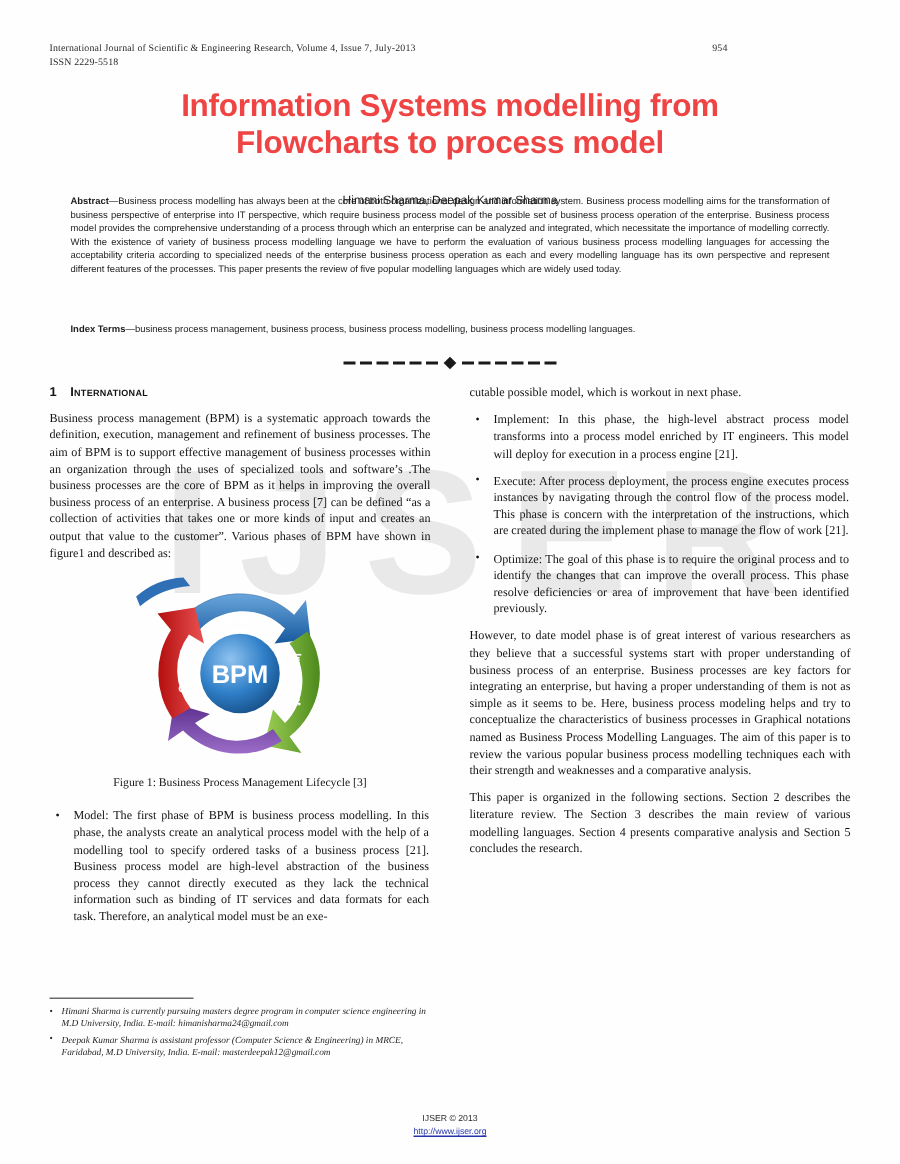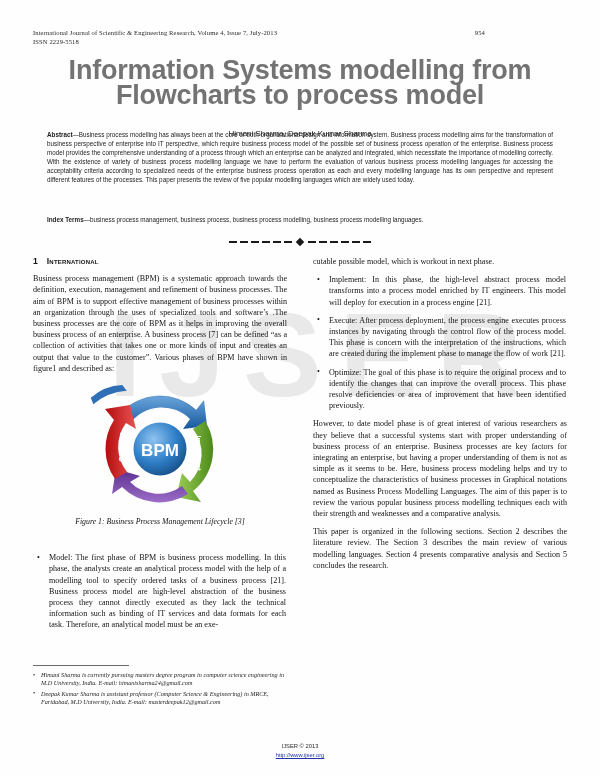"Information Systems modelling from" .title { color: #737373 -> #ef4444; font-size: 27px -> 21px }
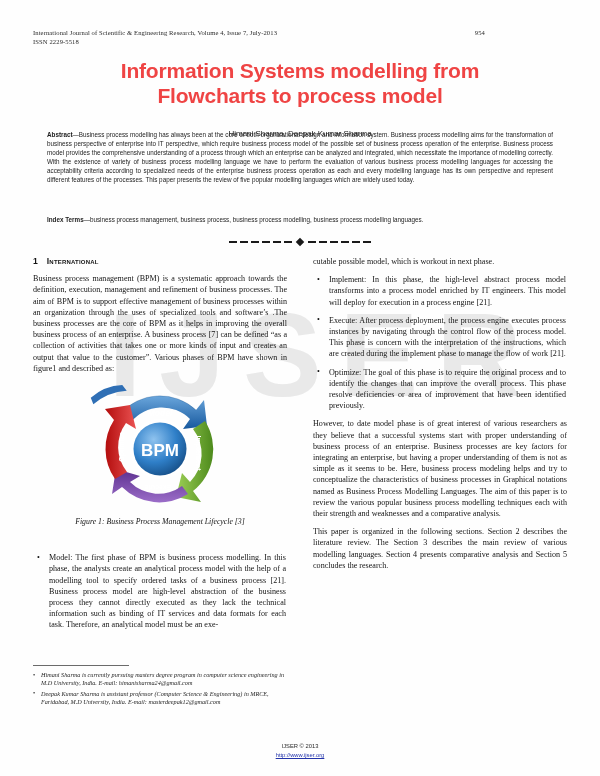"Figure 1: Business Process Management" .figure-caption { font-style: italic -> none; margin-bottom: 25px -> 11px }
